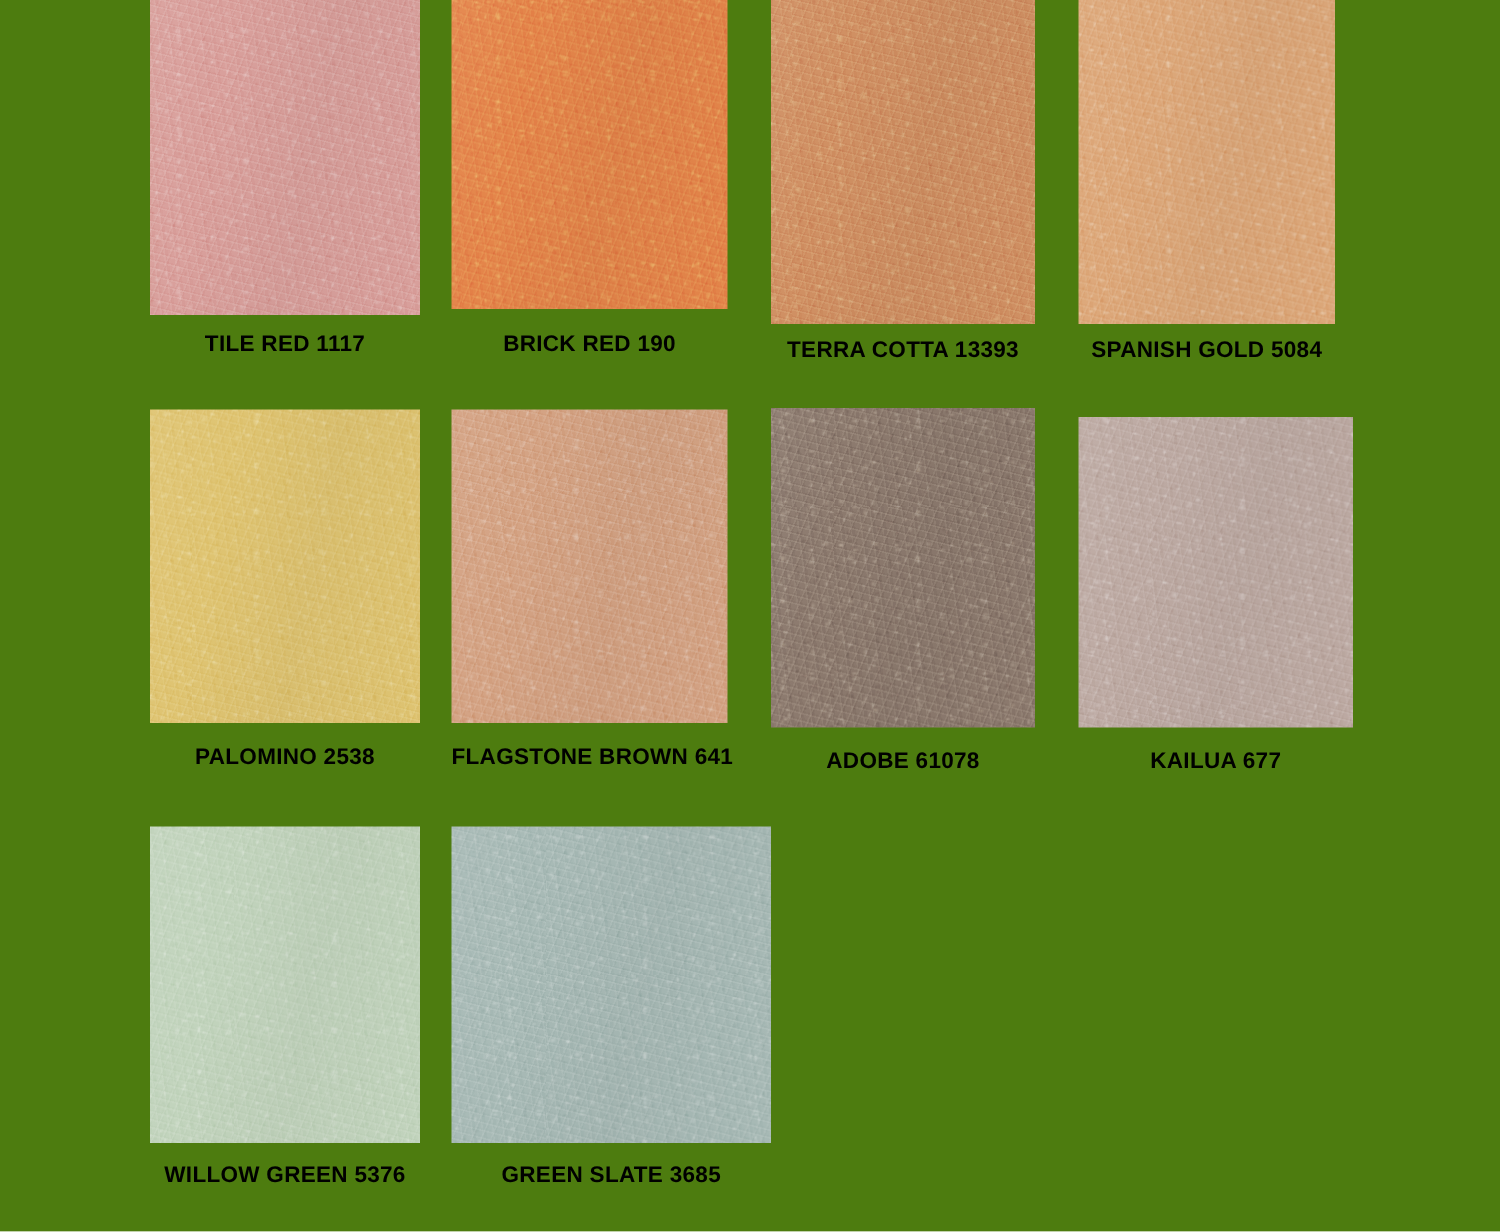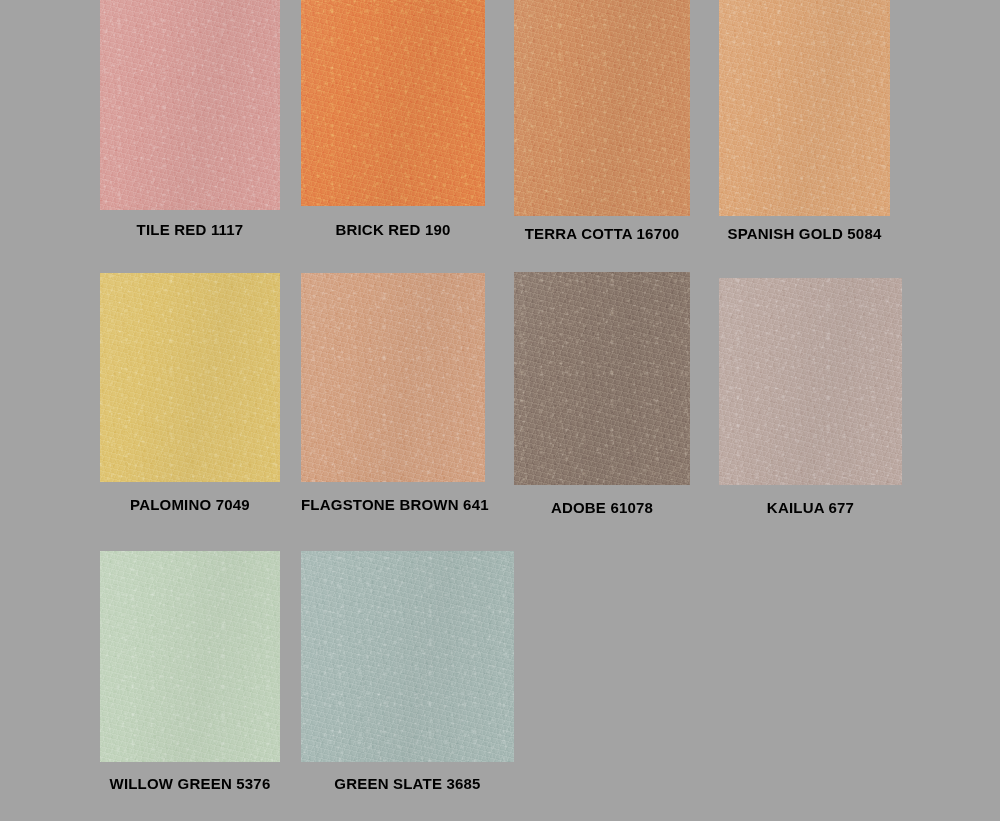"TILE RED 1117" div { background: #a3a3a3 -> #4d7c0f }
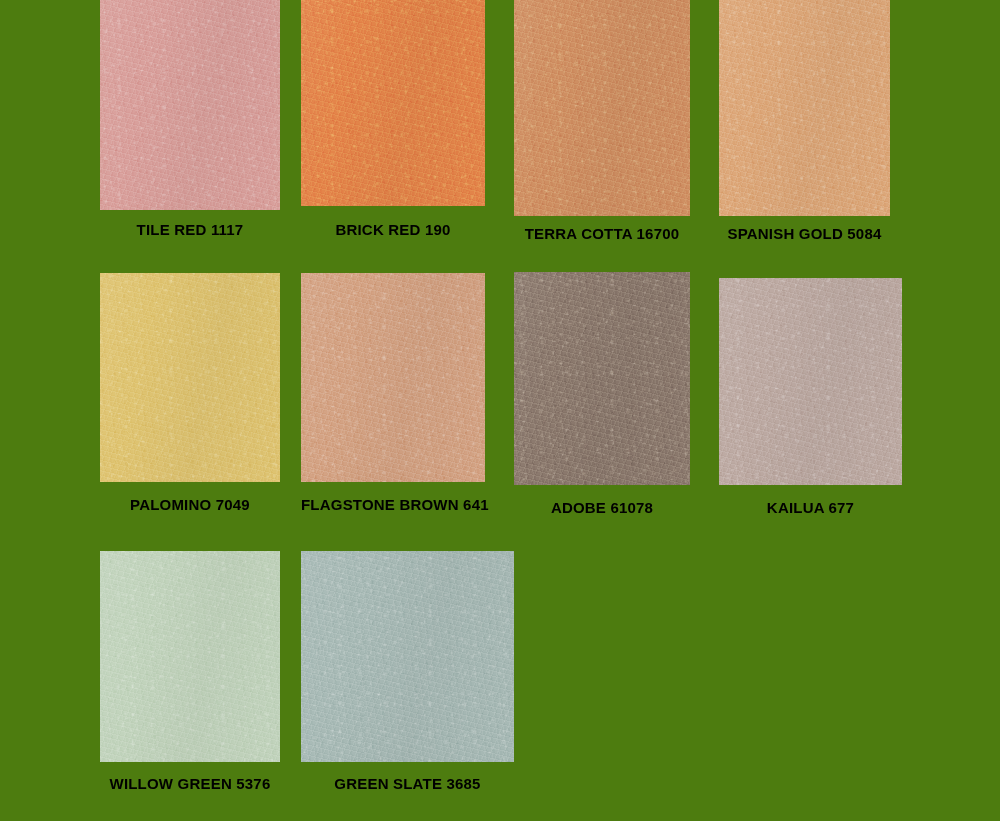"TERRA COTTA 16700" div.swatch-label { text: 16700 -> 13393 }
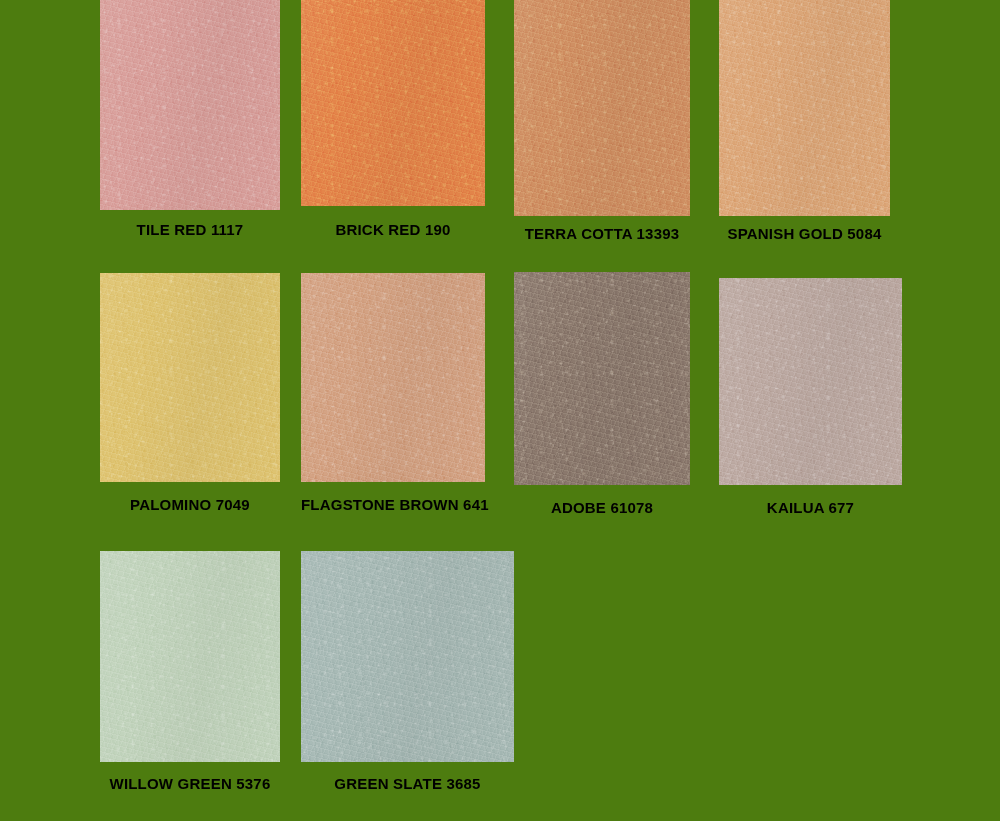"PALOMINO 7049" div.swatch-label { text: 7049 -> 2538 }
